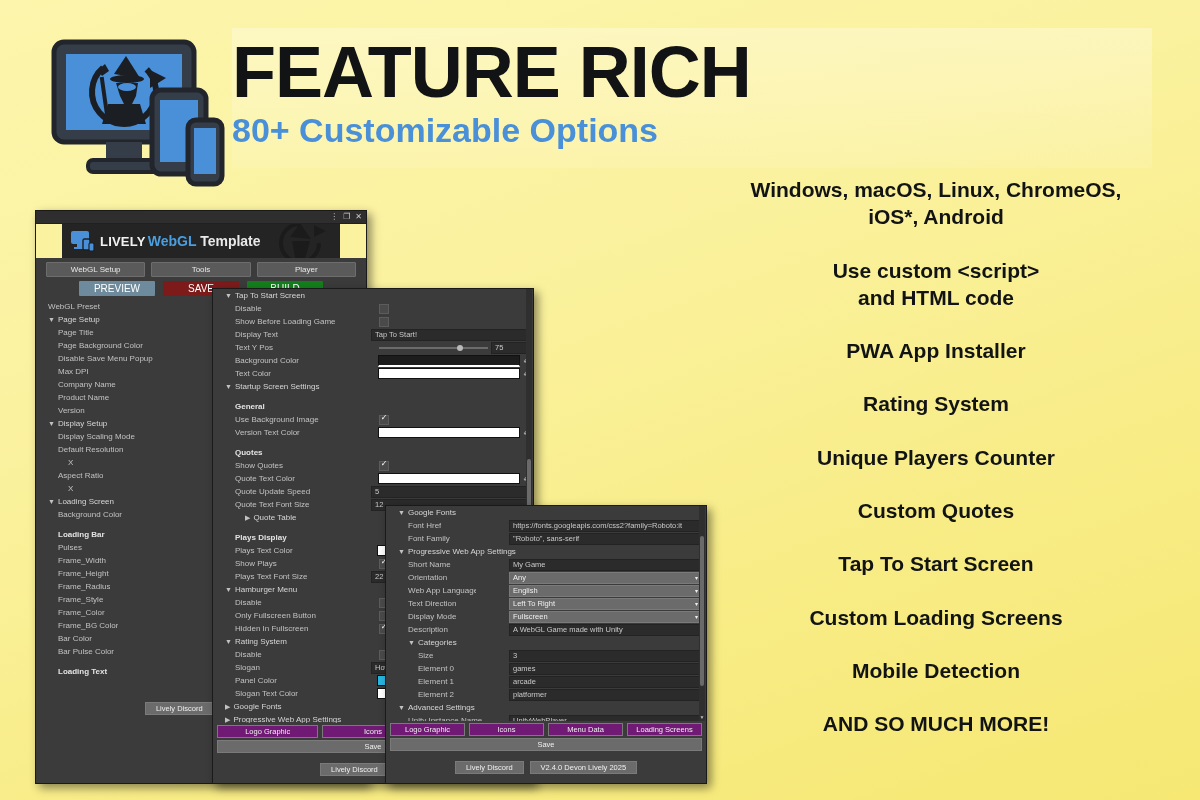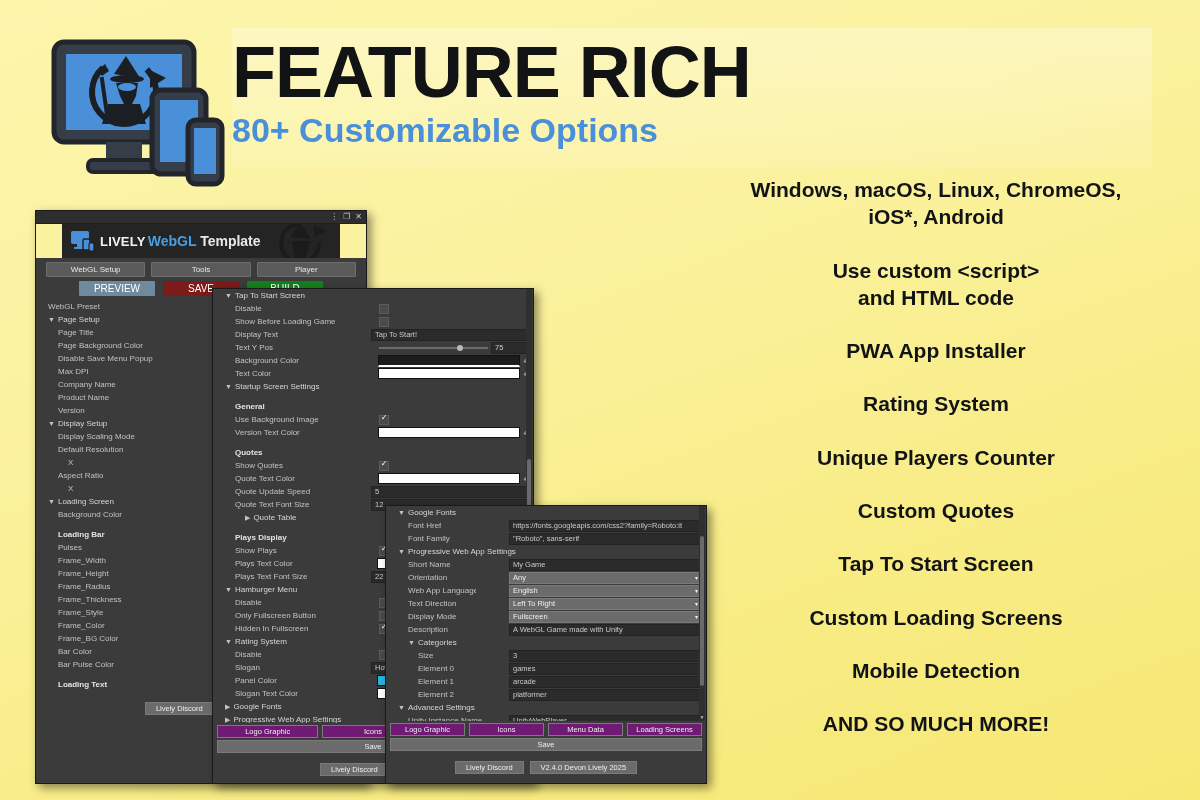"Show Plays" div.row { order: before "Plays Text Color" -> after "Plays Text Color" }
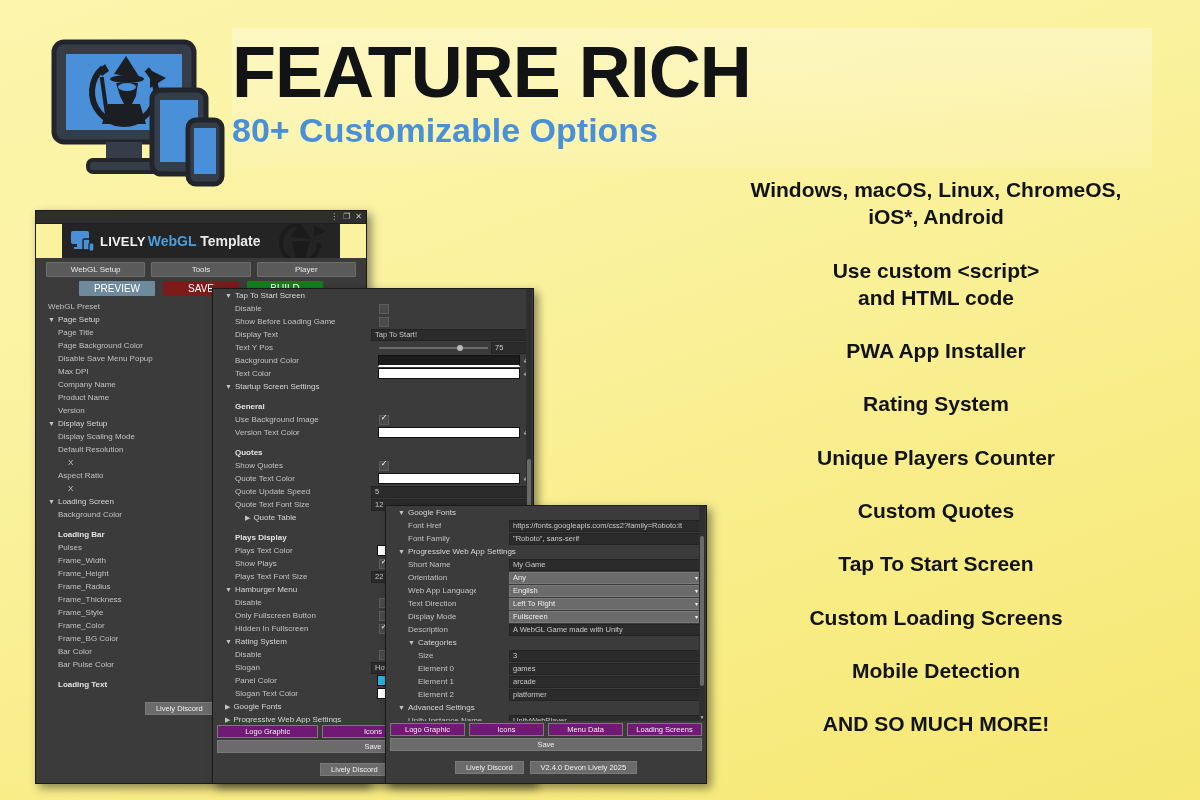"Frame_Thickness" div.row { html: <div> <span>Frame_Thickness</span> <span> <span>1</span> </span> </div> -> none }
